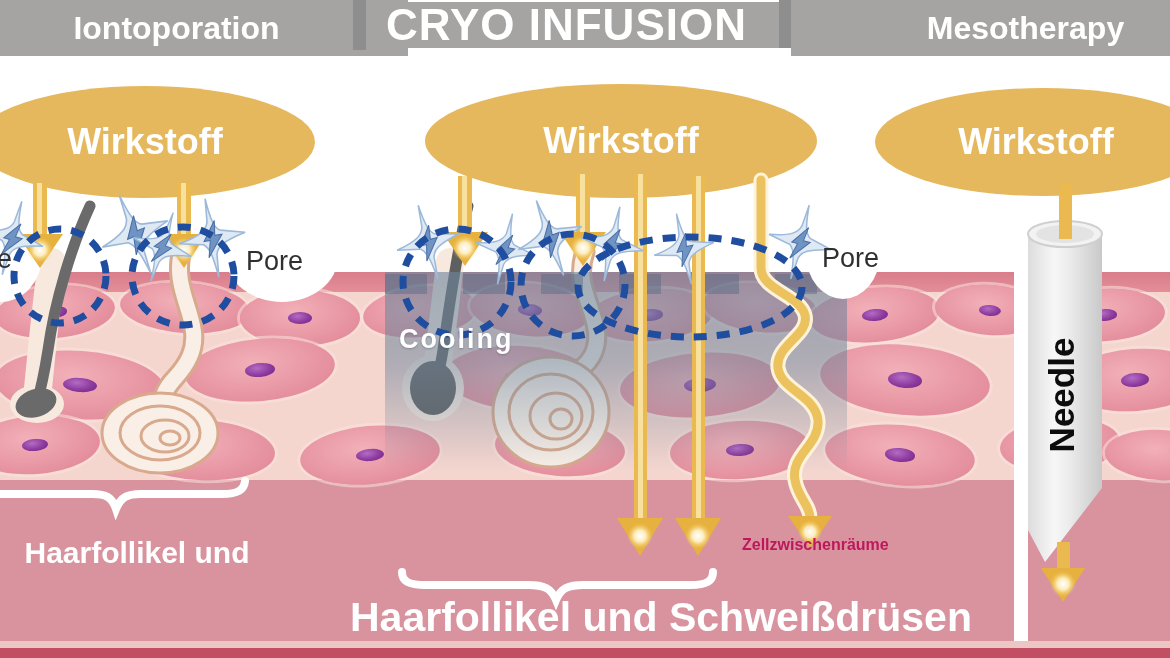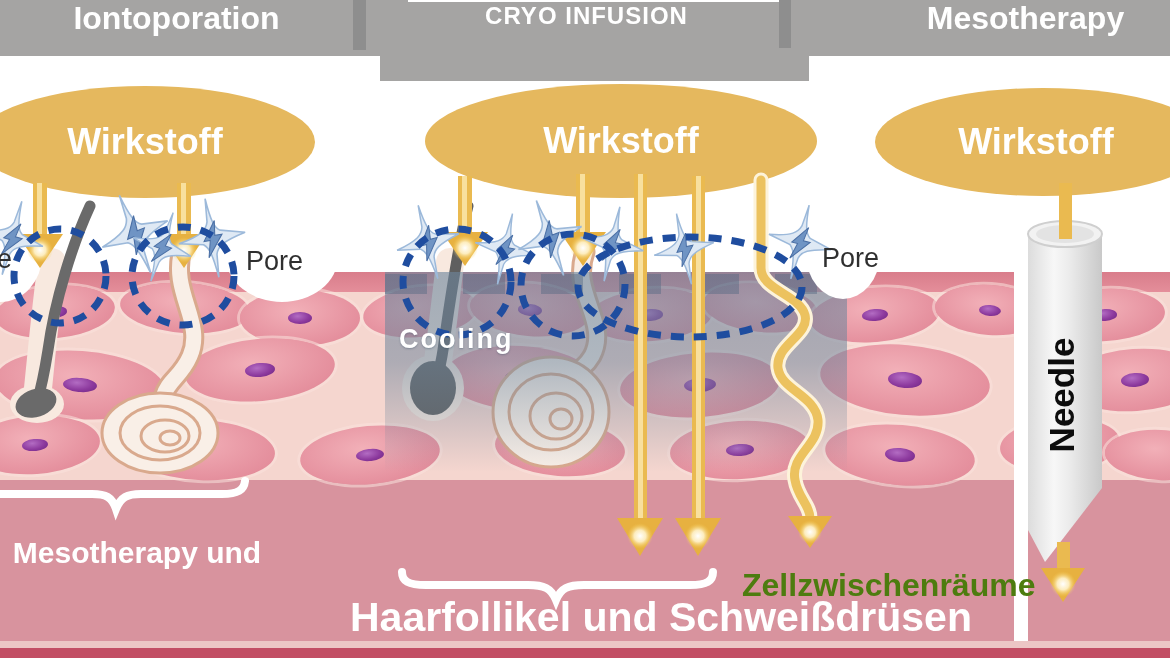"Iontoporation" .tab { align-items: none -> center }
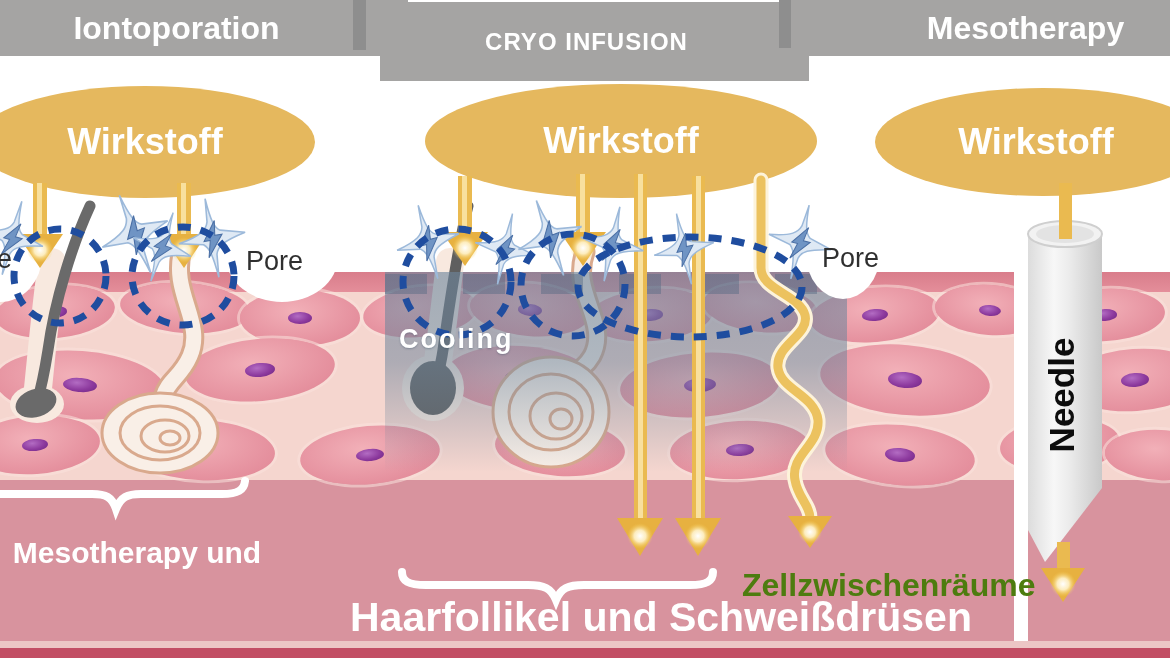"CRYO INFUSION" #tab2 { font-size: 24px -> 44px; height: 79px -> 46px; left: 380px -> 360px }
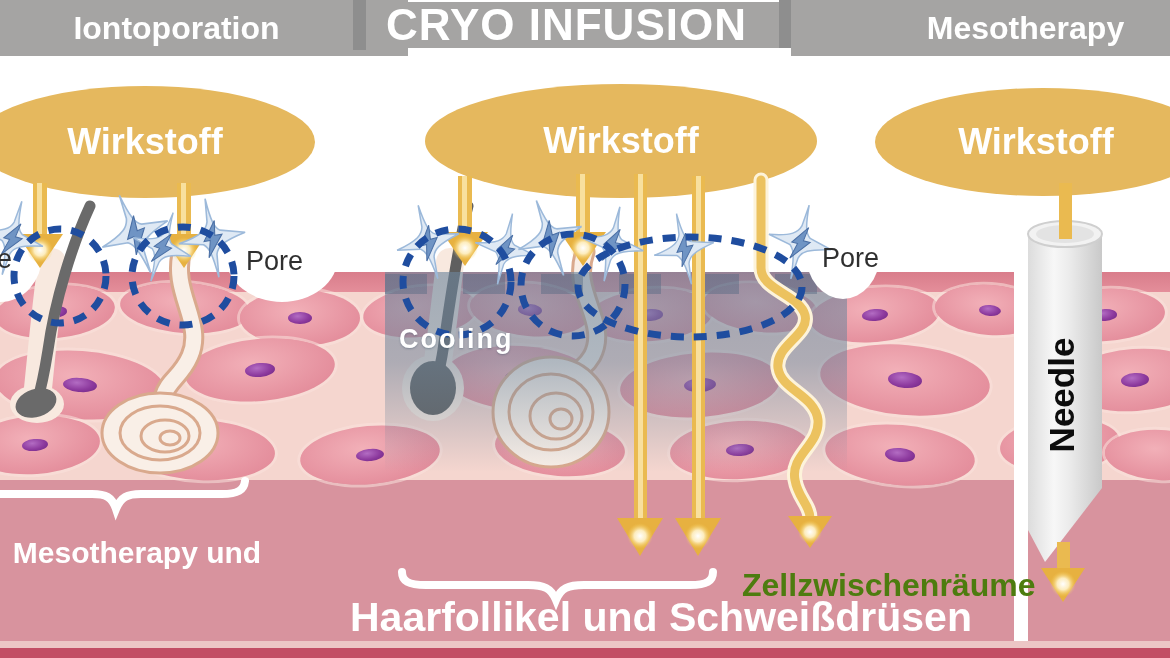"Mesotherapy und" span { text: Mesotherapy -> Haarfollikel }
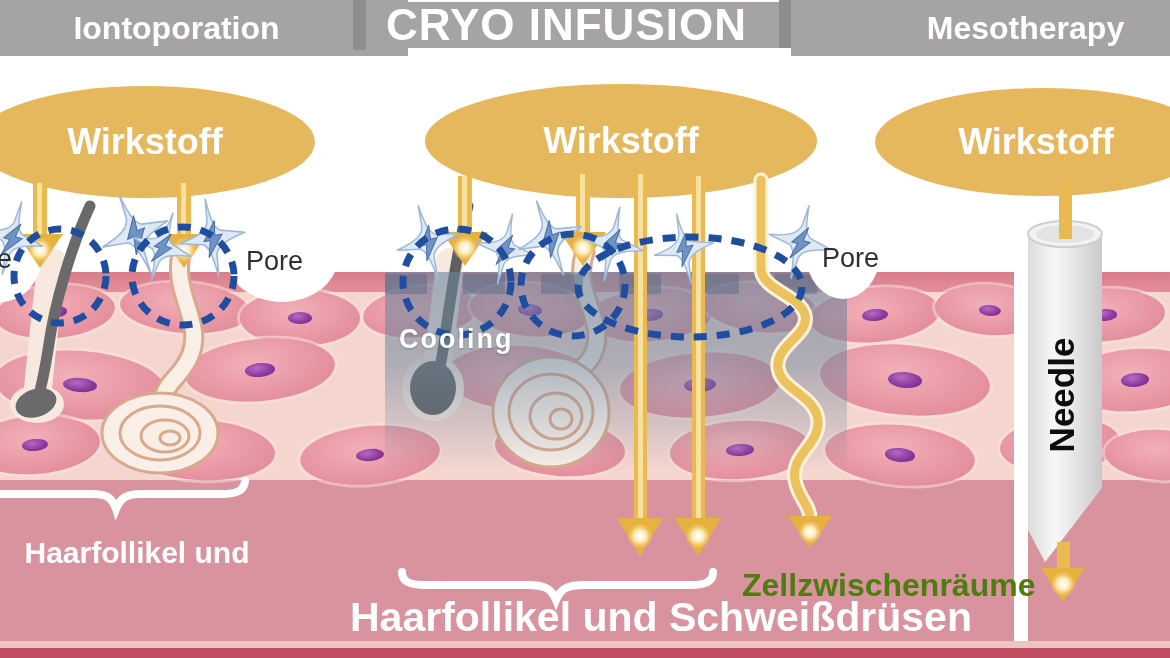"Zellzwischenräume" #zell-lbl { color: #4d7c0f -> #be185d; font-size: 32px -> 16px; top: 567px -> 536px }
